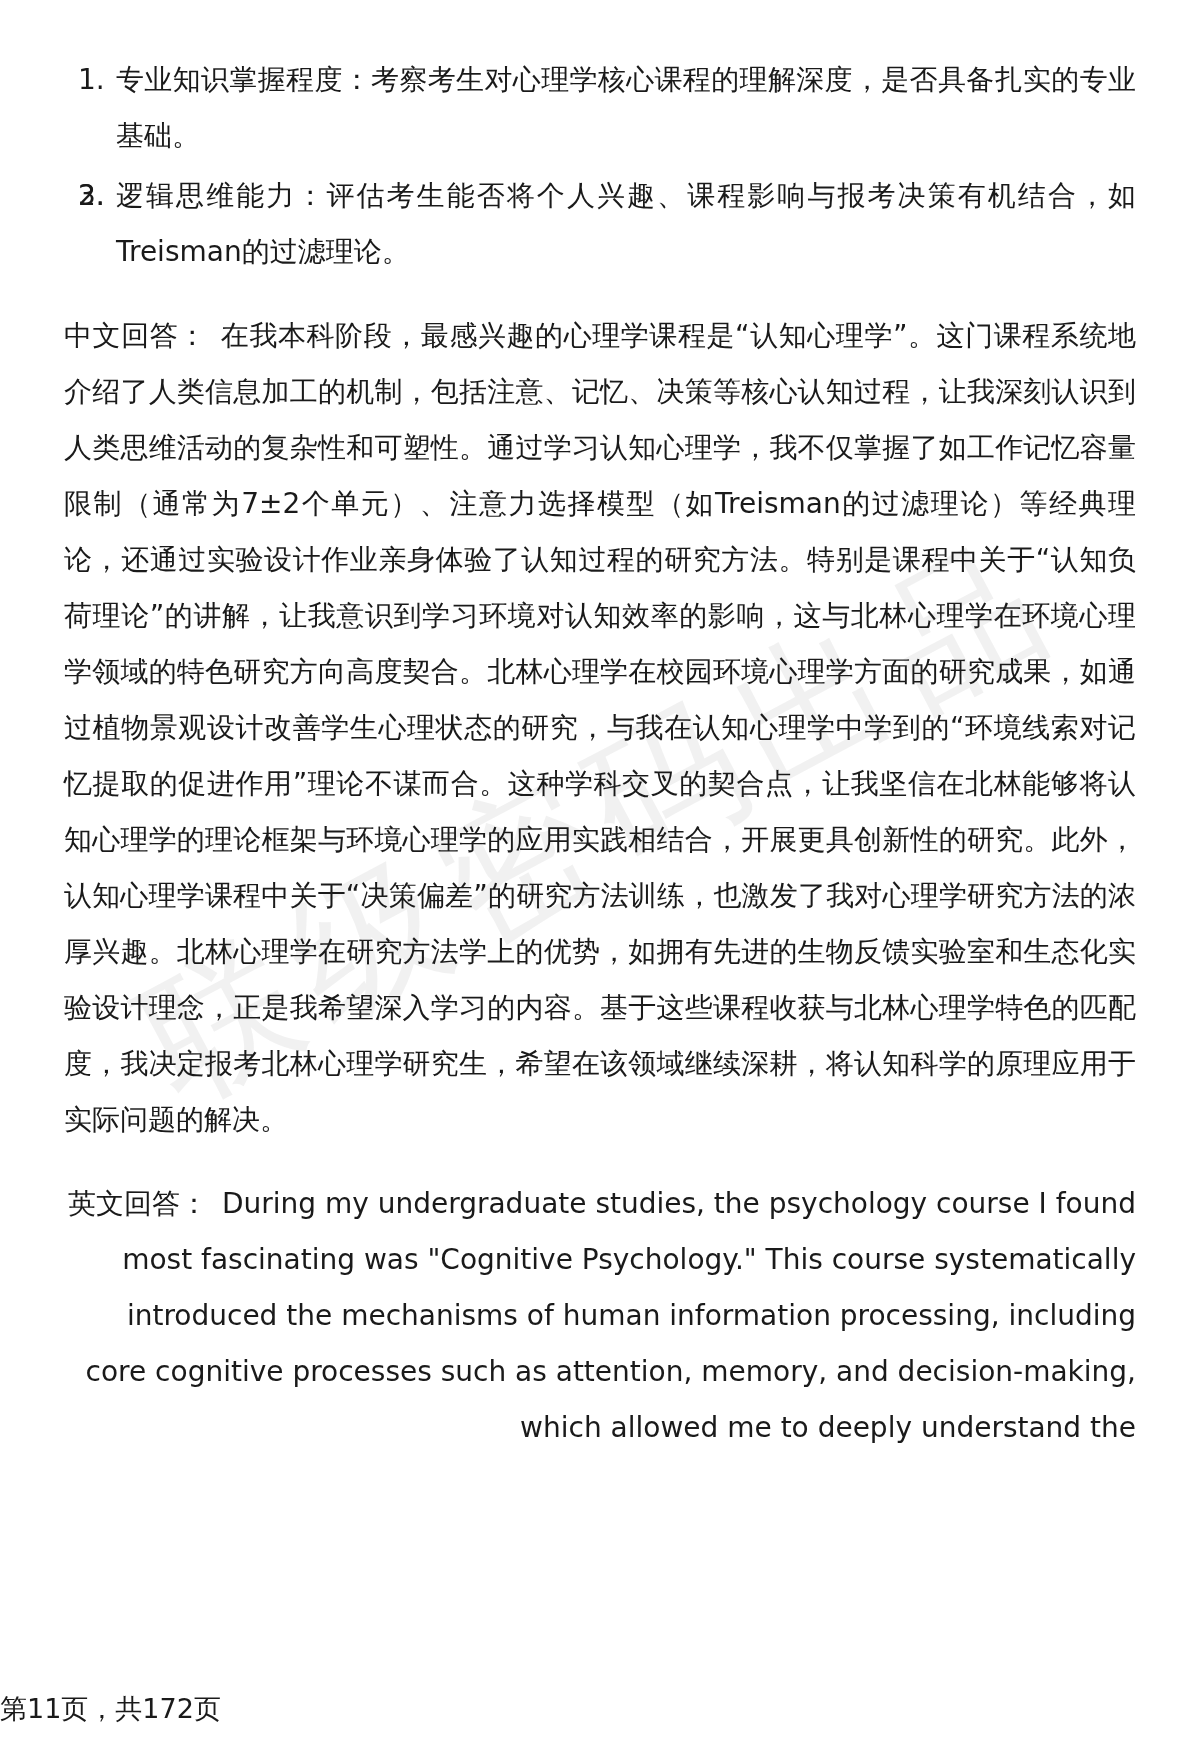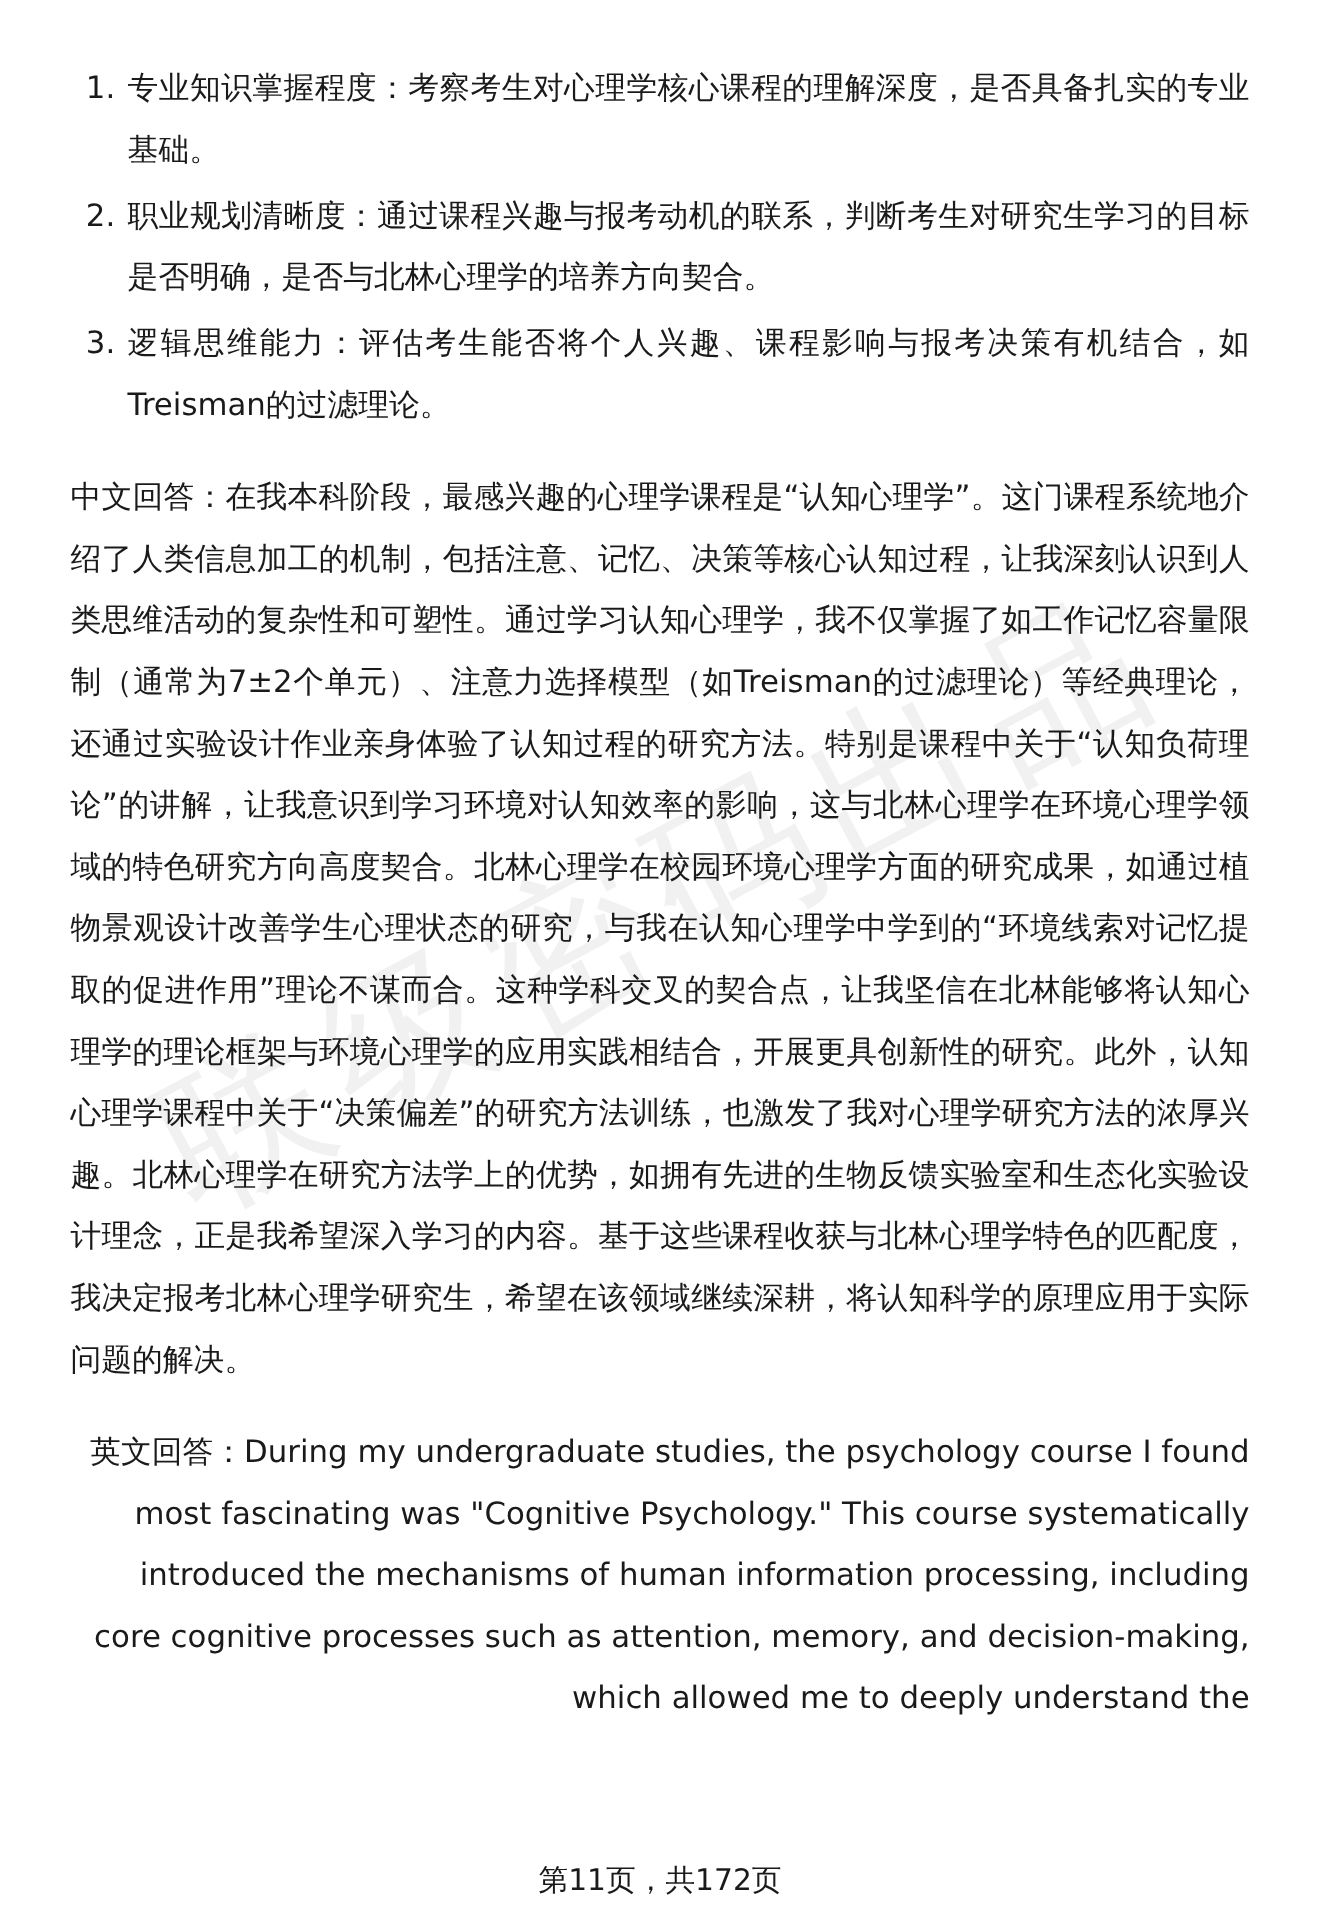"职业规划清晰度：通过课程兴趣与报考动机的联系，判断考生对研究生学习的目标是否明确" span { html: <span>职业规划清晰度：通过课程兴趣与报考动机的联系，判断考生对研究生学习的目标是否明确，是否与北林心理学的培养方向契合。</span> -> none }
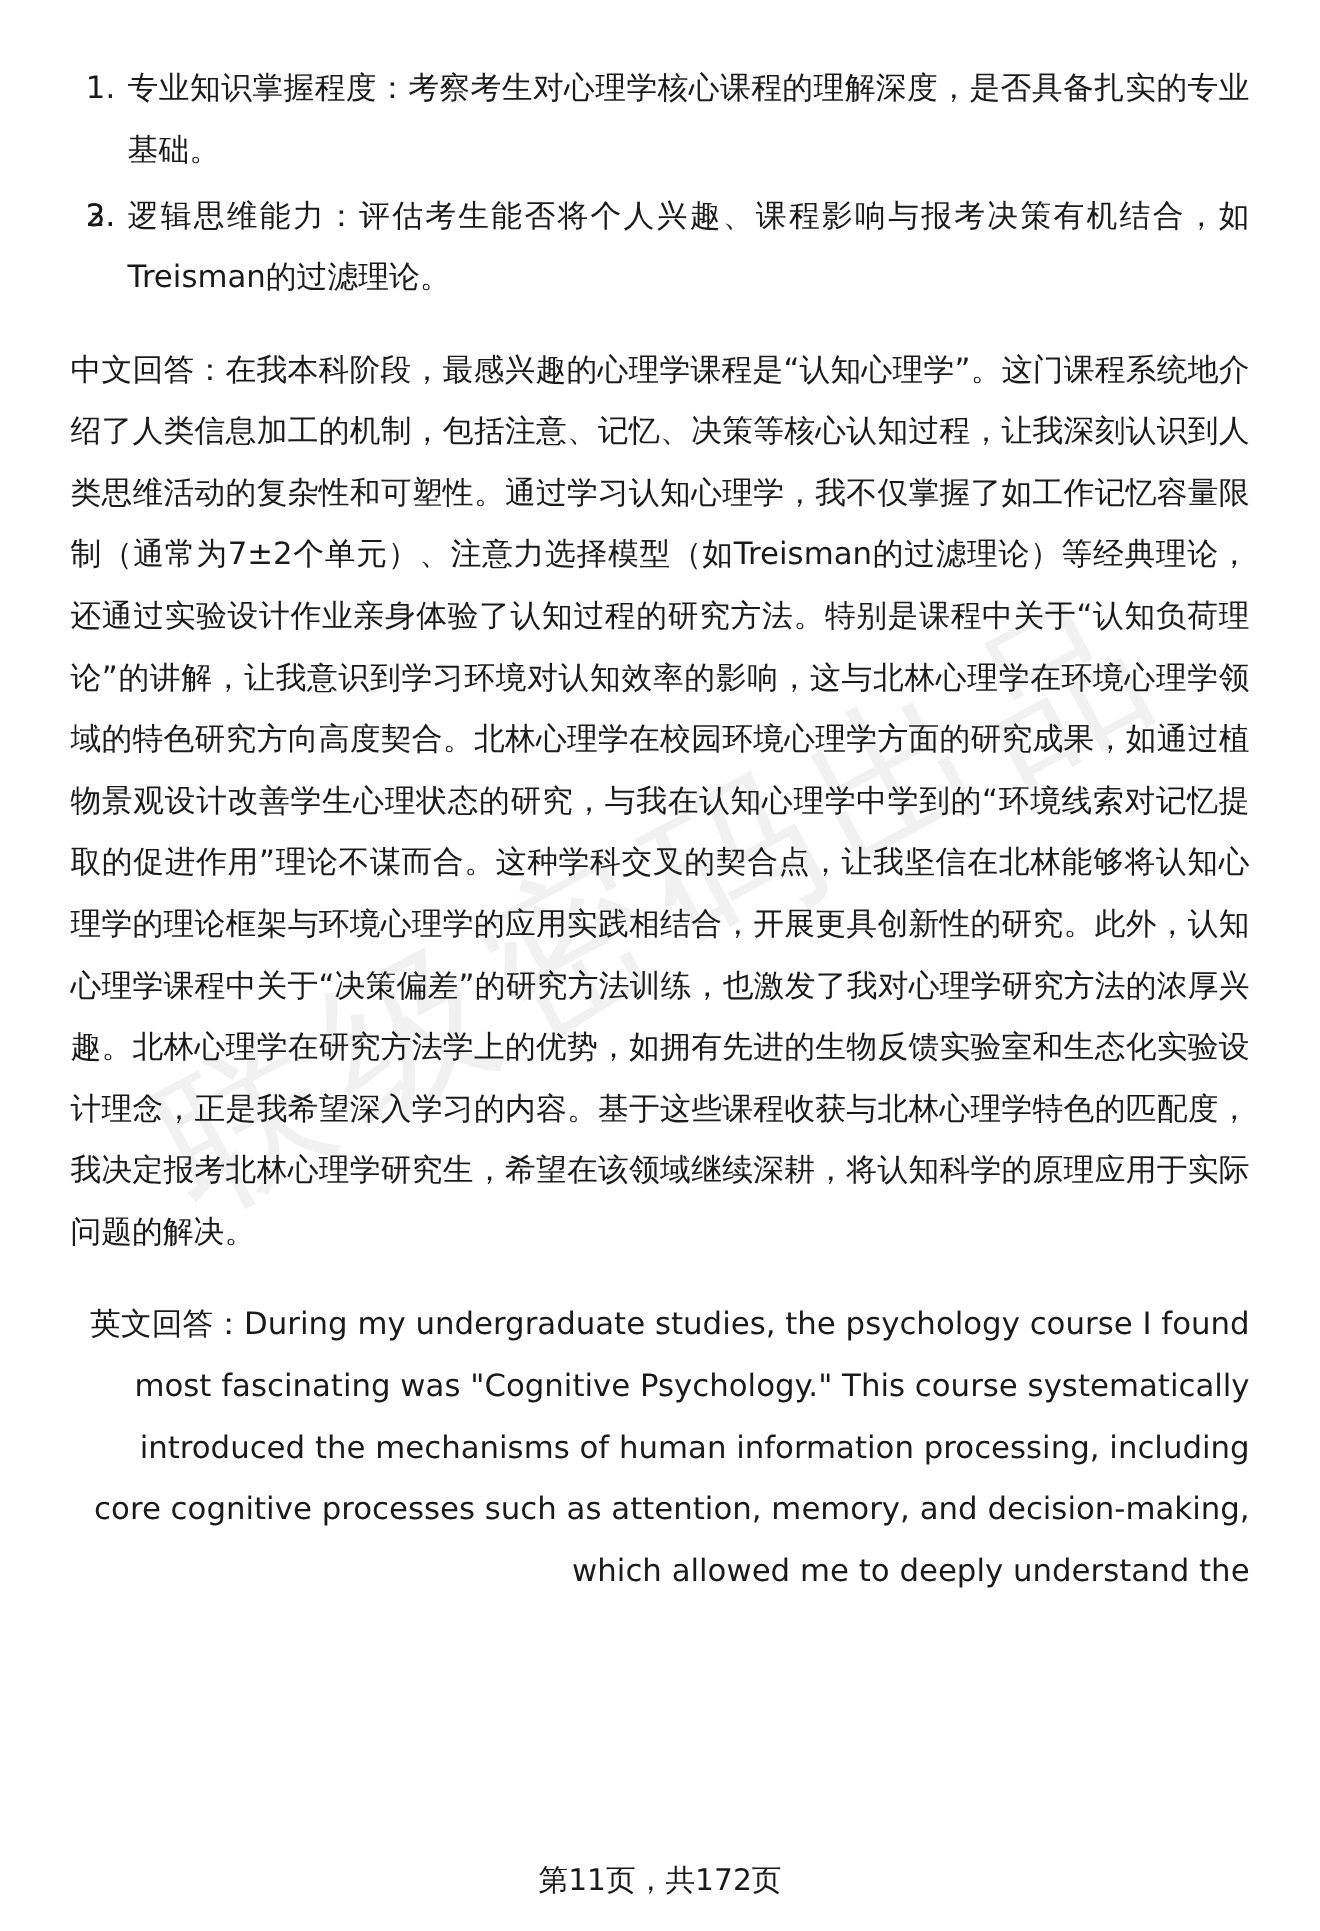"中文回答：" .para-label { margin-right: none -> 14px }
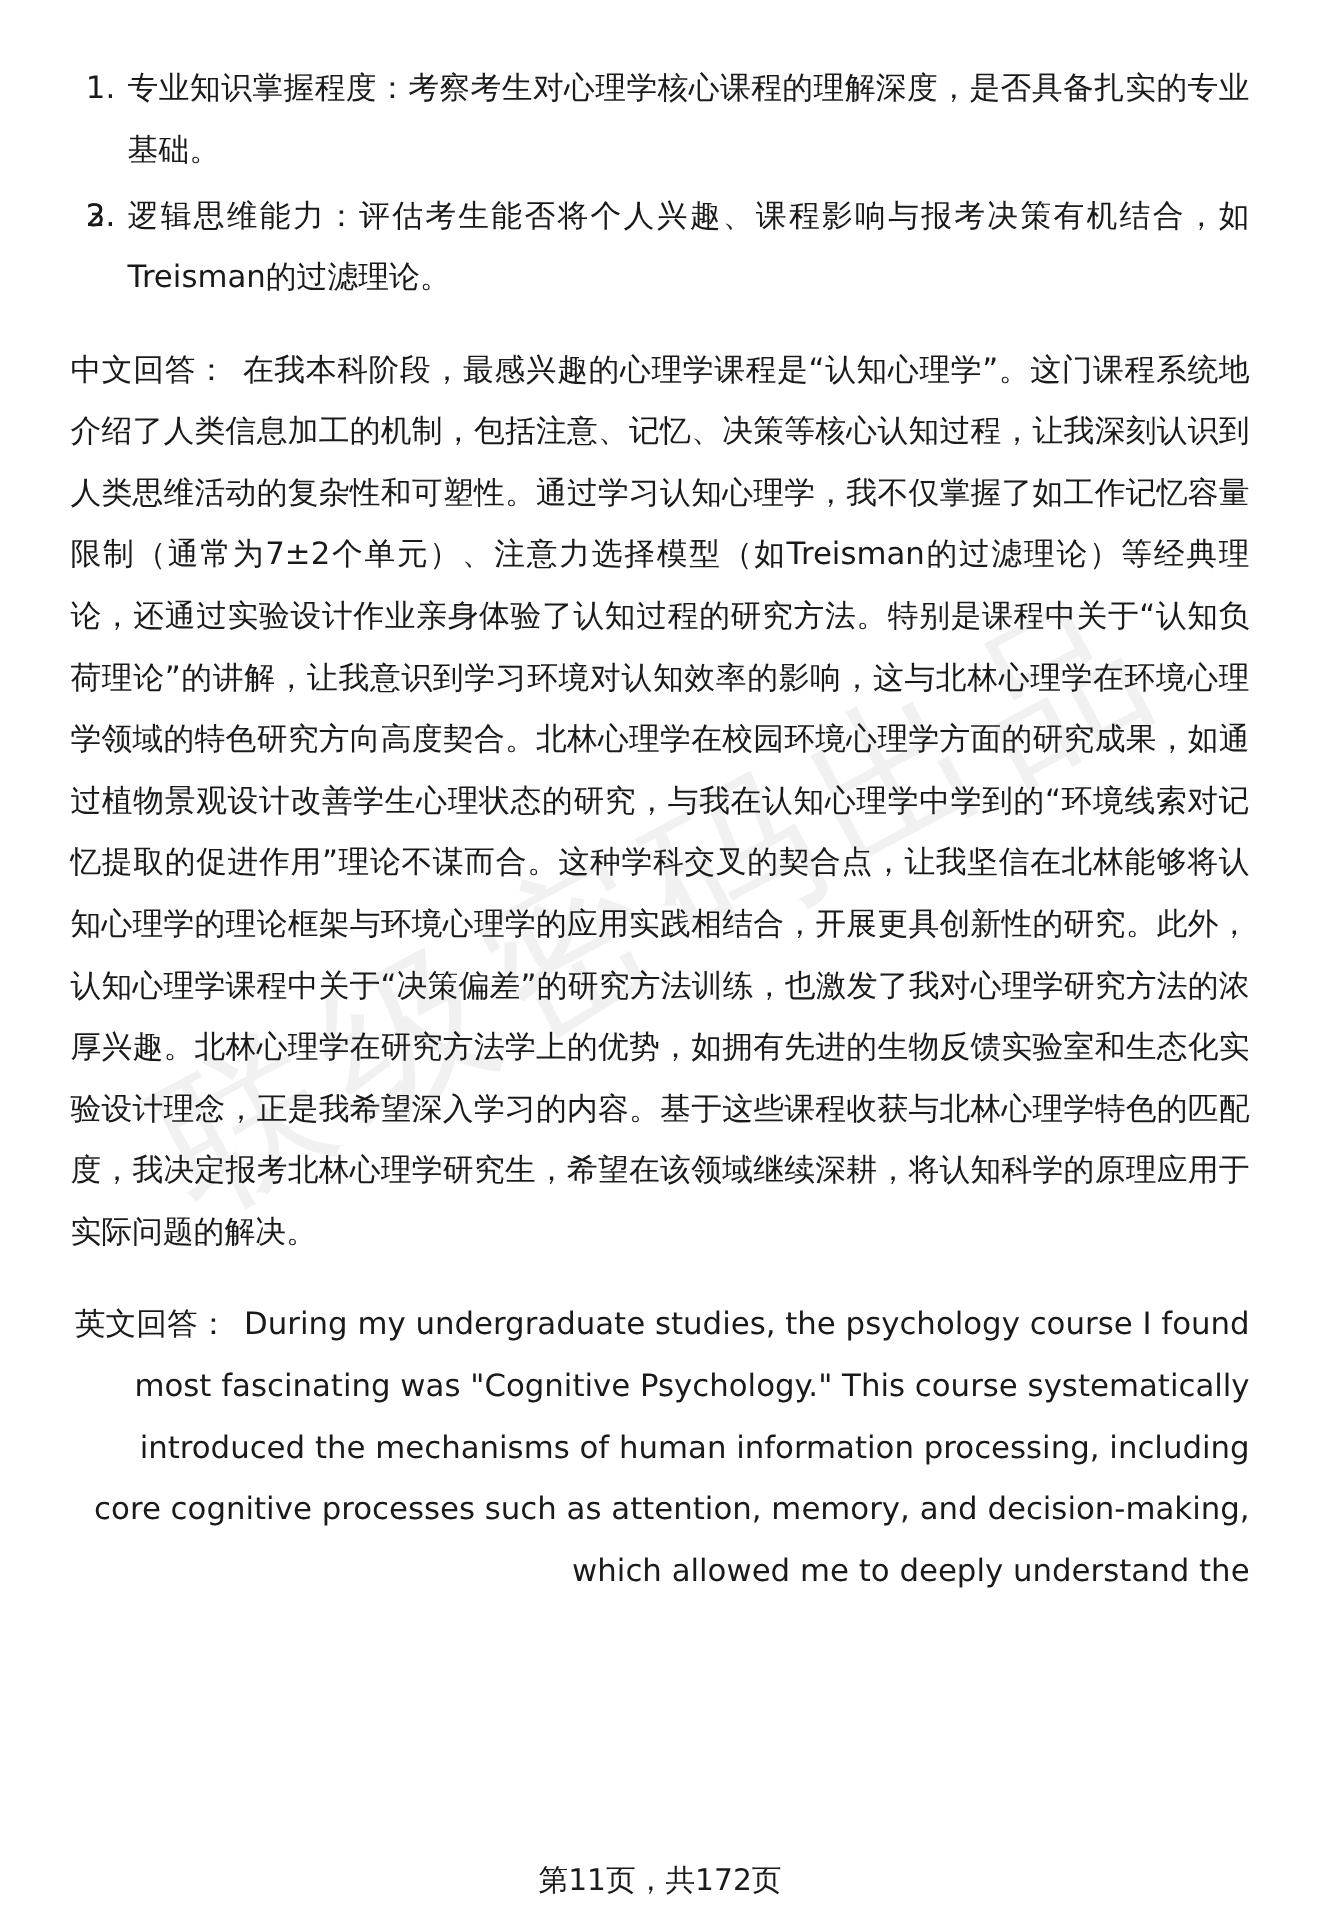"第11页，共172页" .footer { text-align: center -> none }
